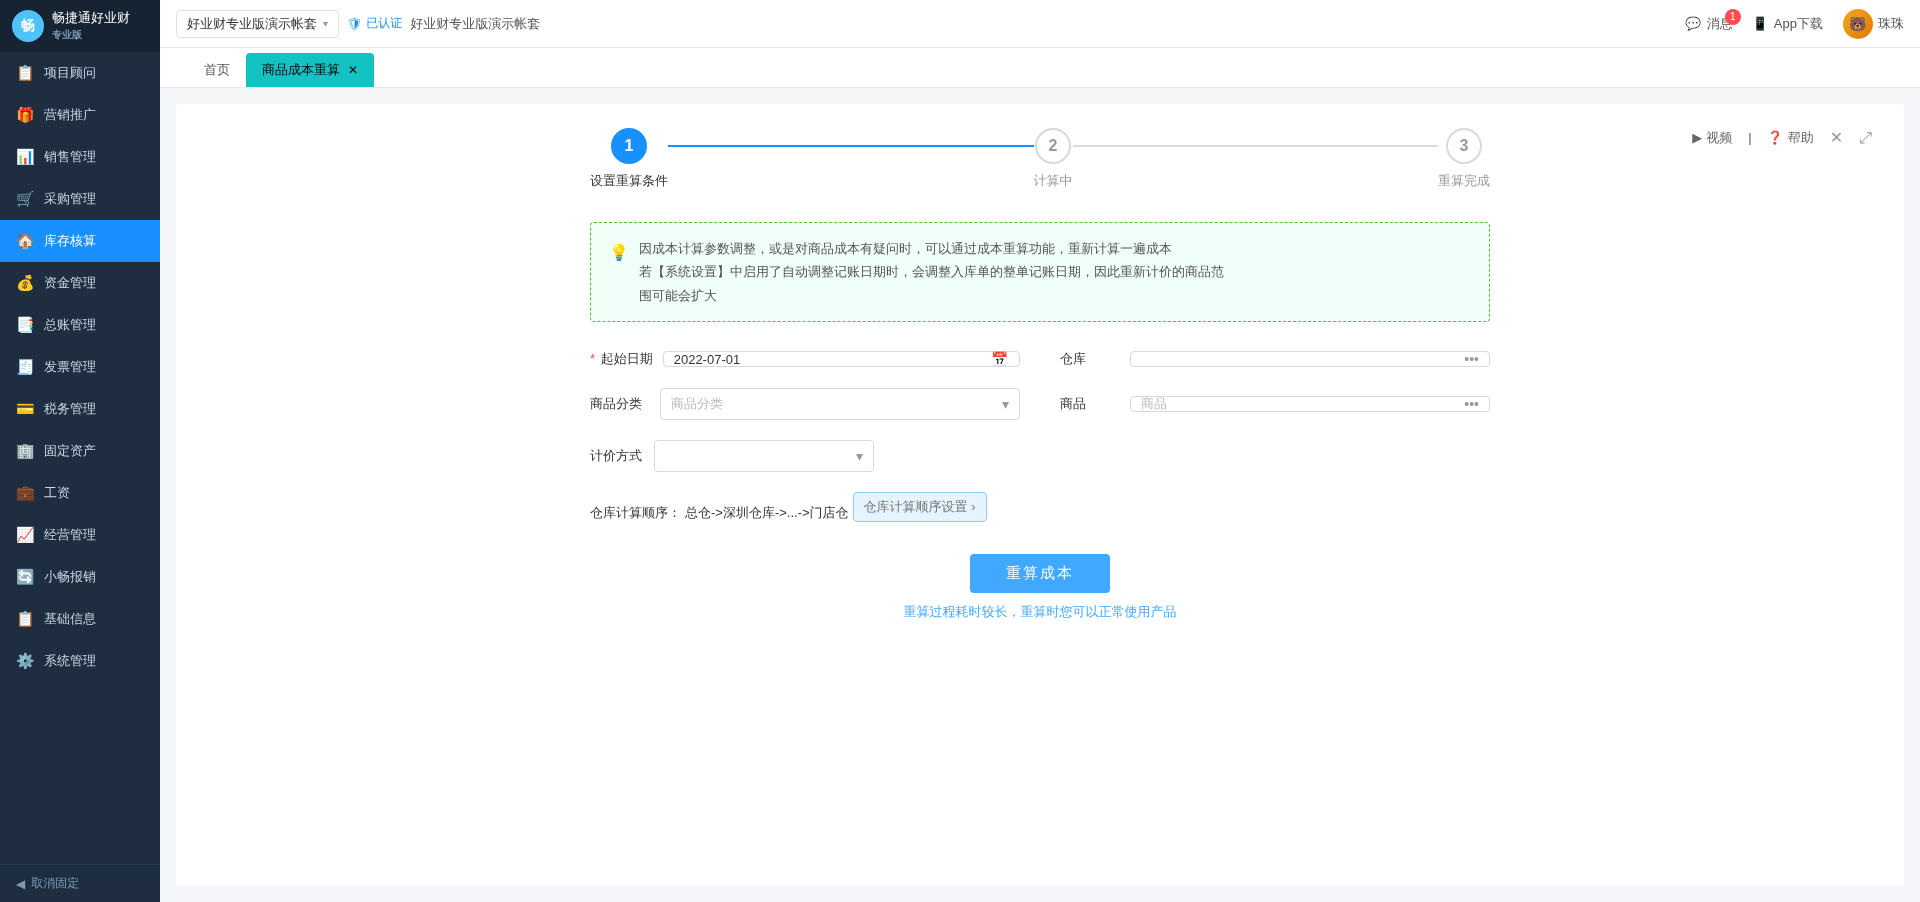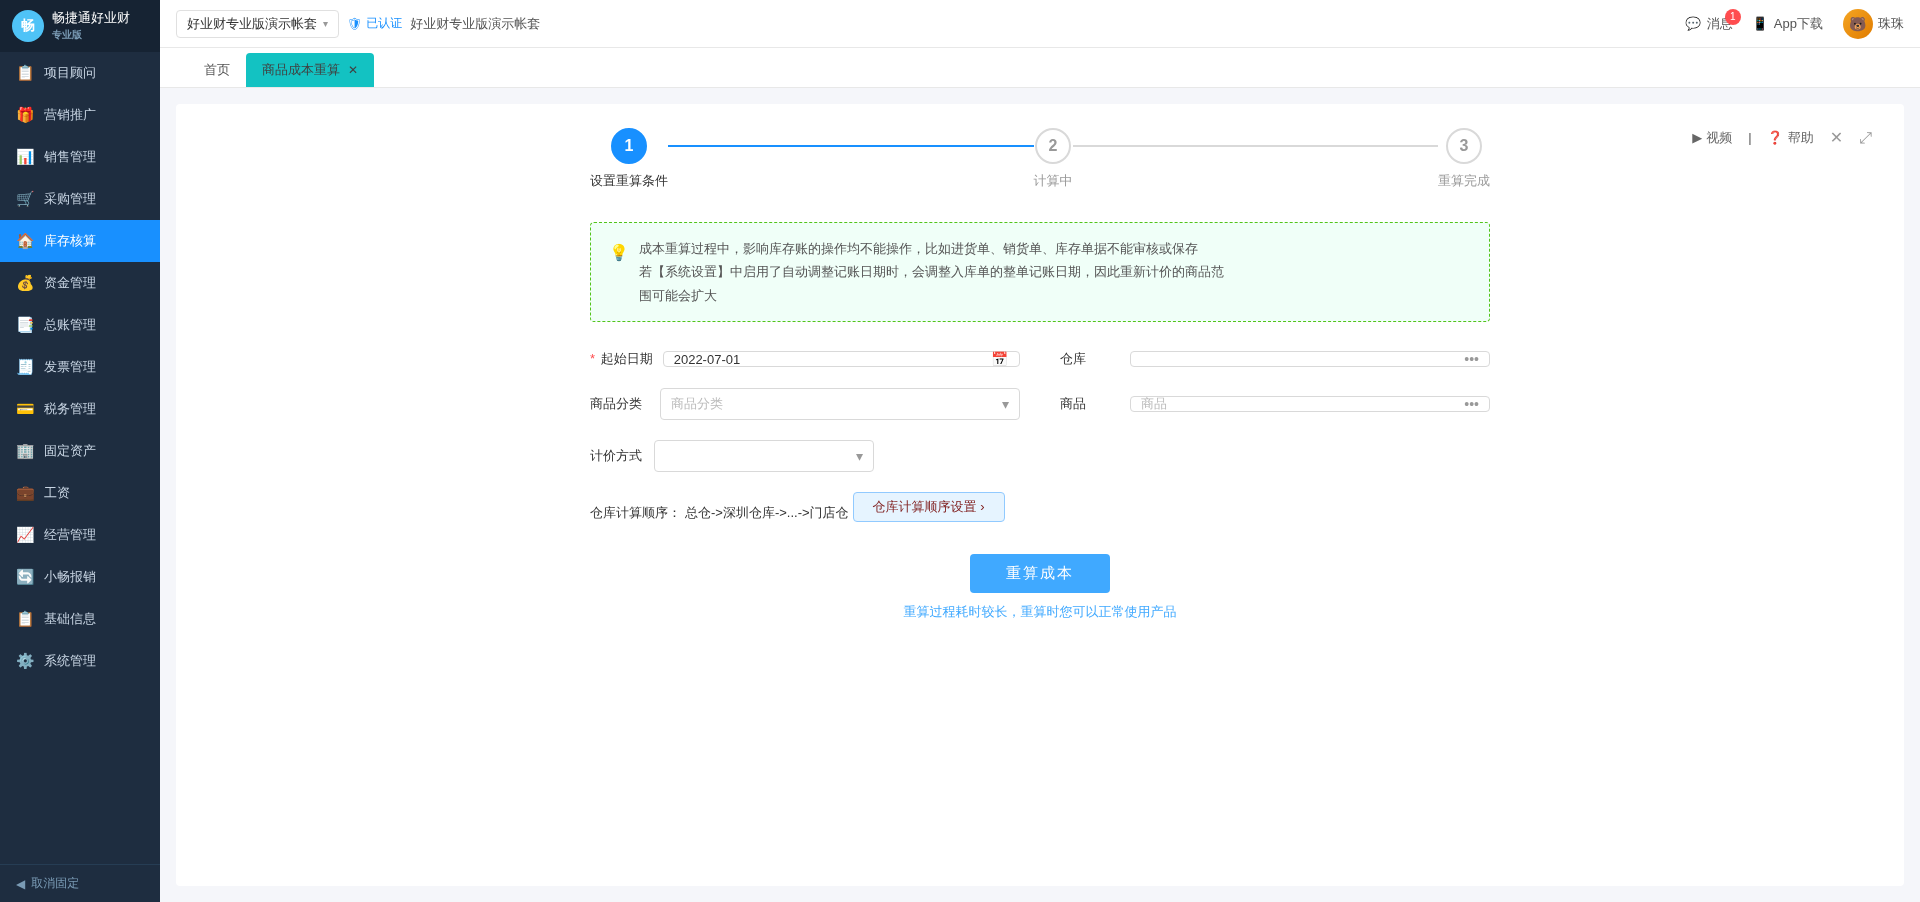"商品成本重算" .tab.active { color: #404040 -> #000000 }
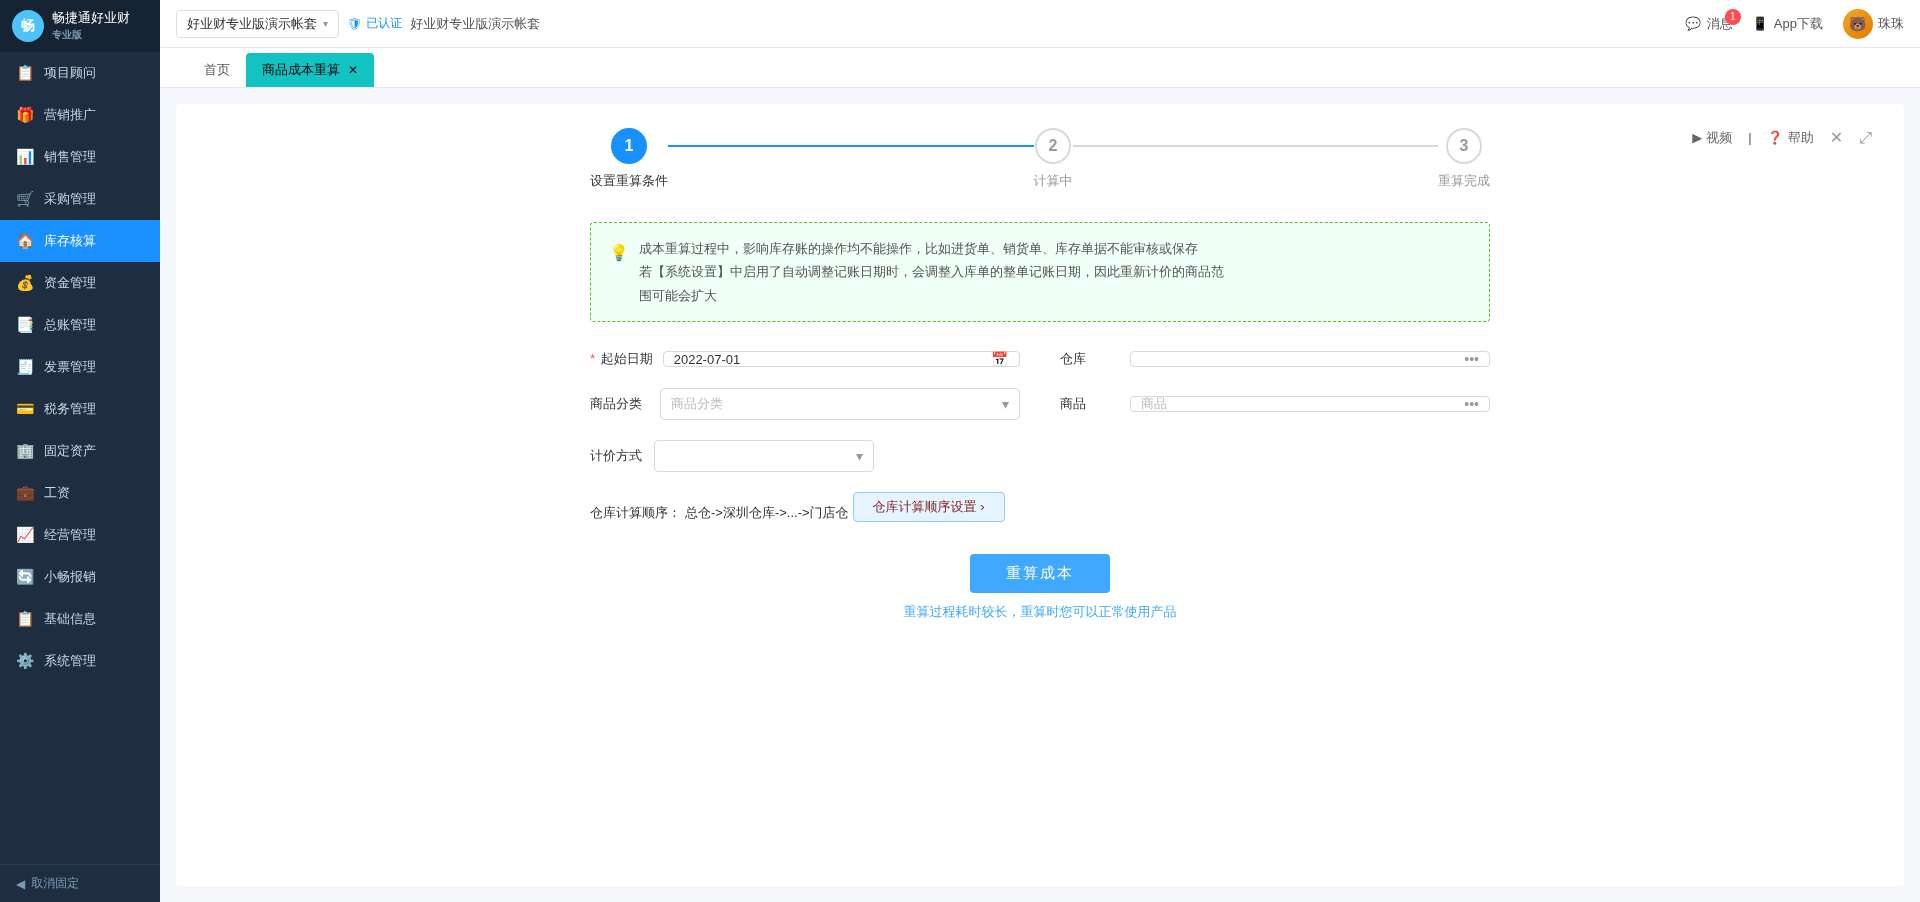"因成本计算参数调整，或是对商品成本有疑问时，可以通过成本重算功能，重新计算一遍成" div { html: none -> <div>因成本计算参数调整，或是对商品成本有疑问时，可以通过成本重算功能，重新计算一遍成本</div> }
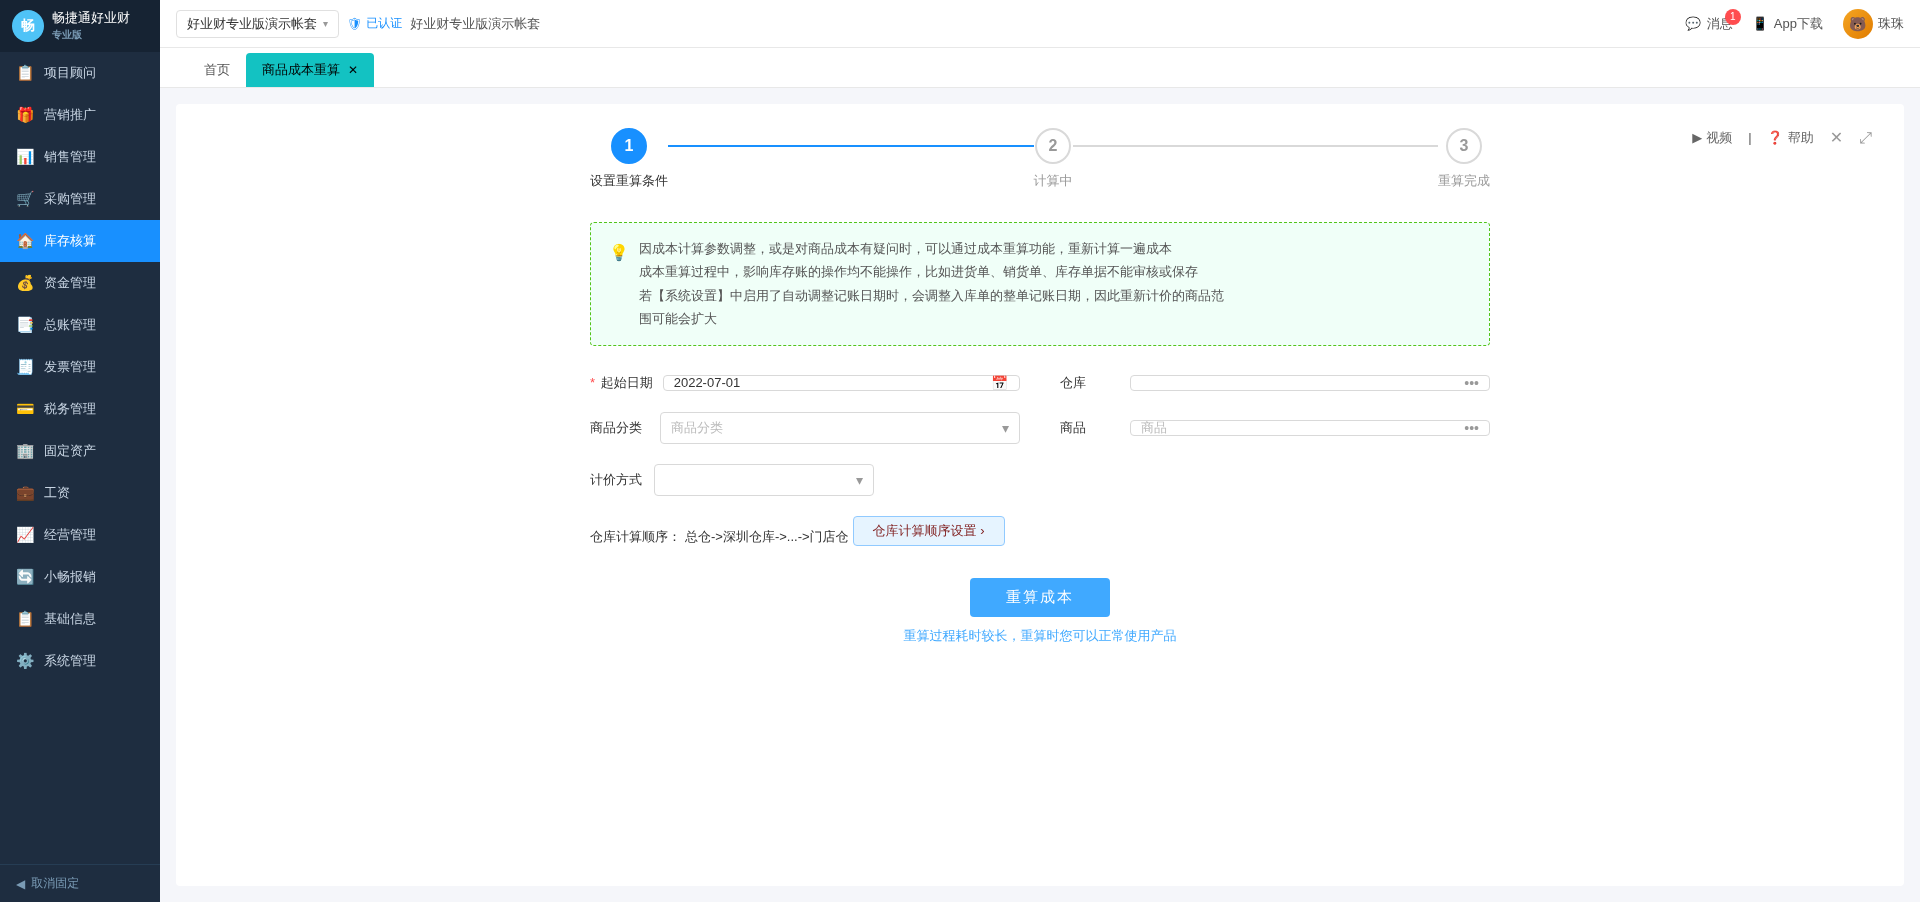"成本重算过程中，影响库存账的操作均不能操作，比如进货单、销货单、库存单据不能审核" div { html: <div>成本重算过程中，影响库存账的操作均不能操作，比如进货单、销货单、库存单据不能审核或保存</div> -> none }
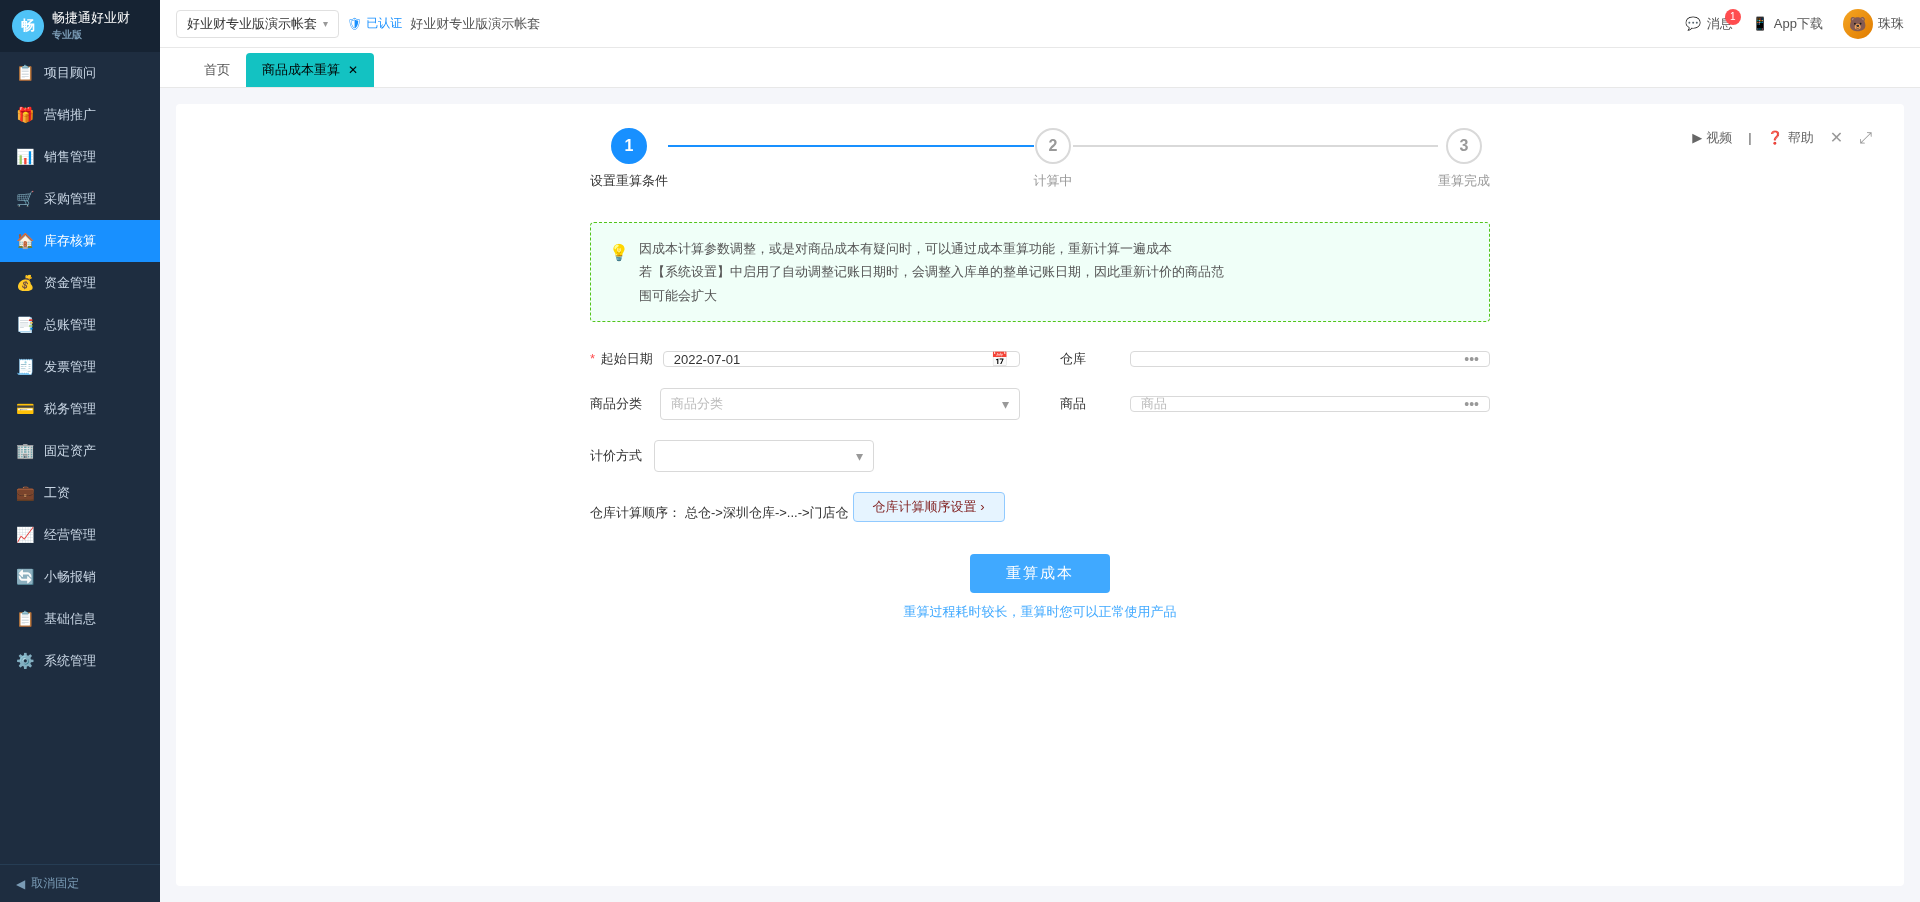"仓库计算顺序设置 ›" .warehouse-btn { color: #7f1d1d -> #737373; padding: 5px 19px -> 5px 10px }
